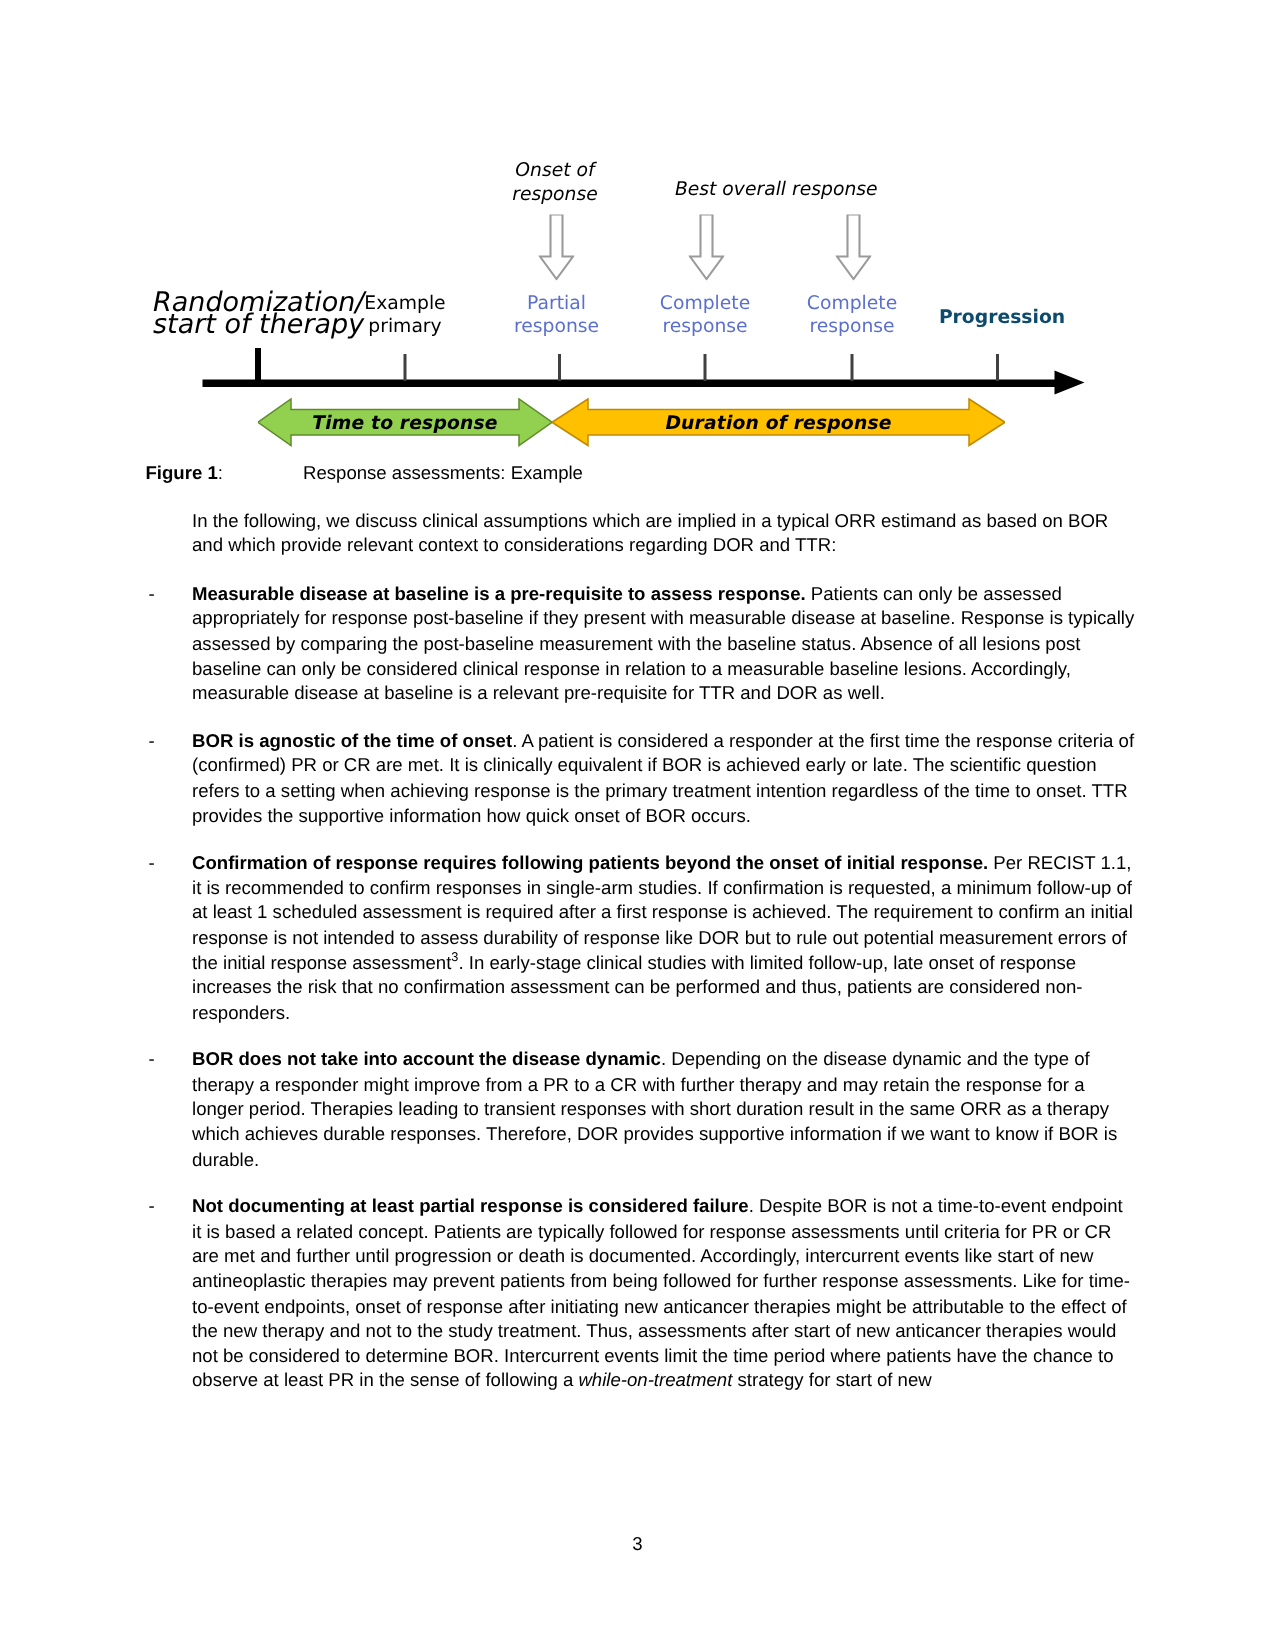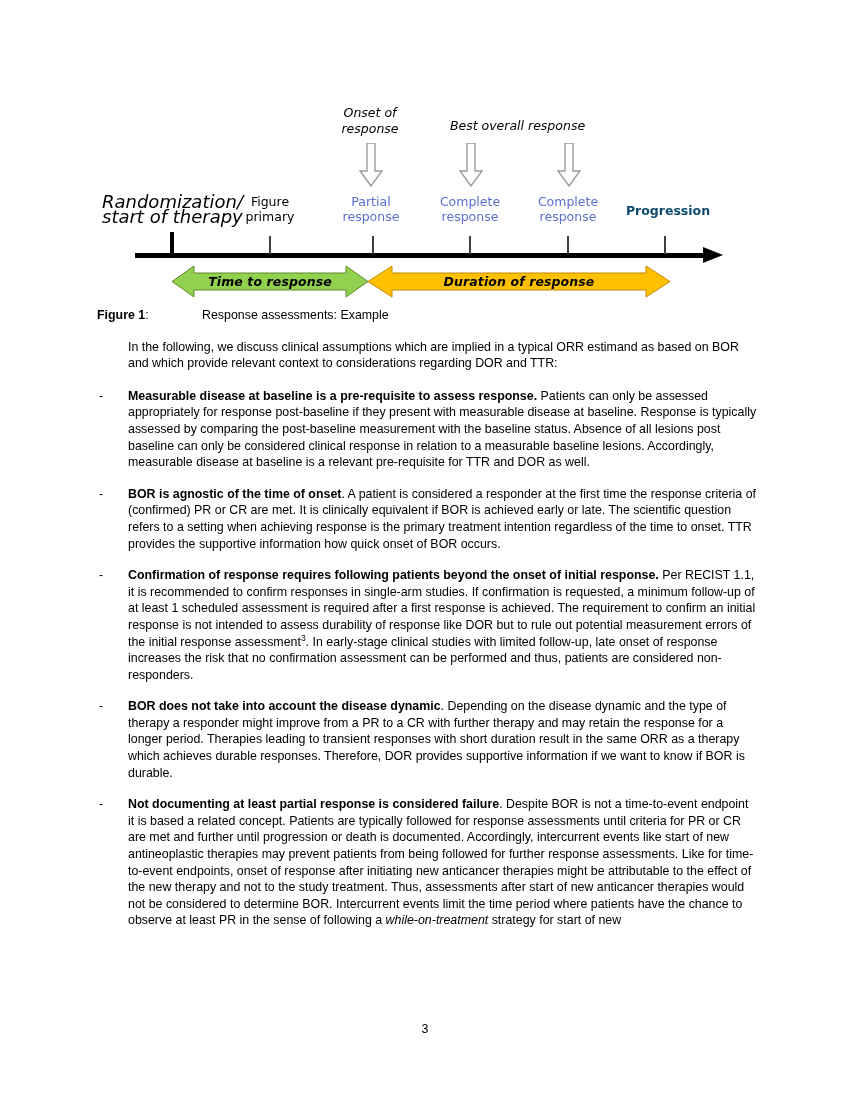"Figure" div { text: Figure -> Example }
